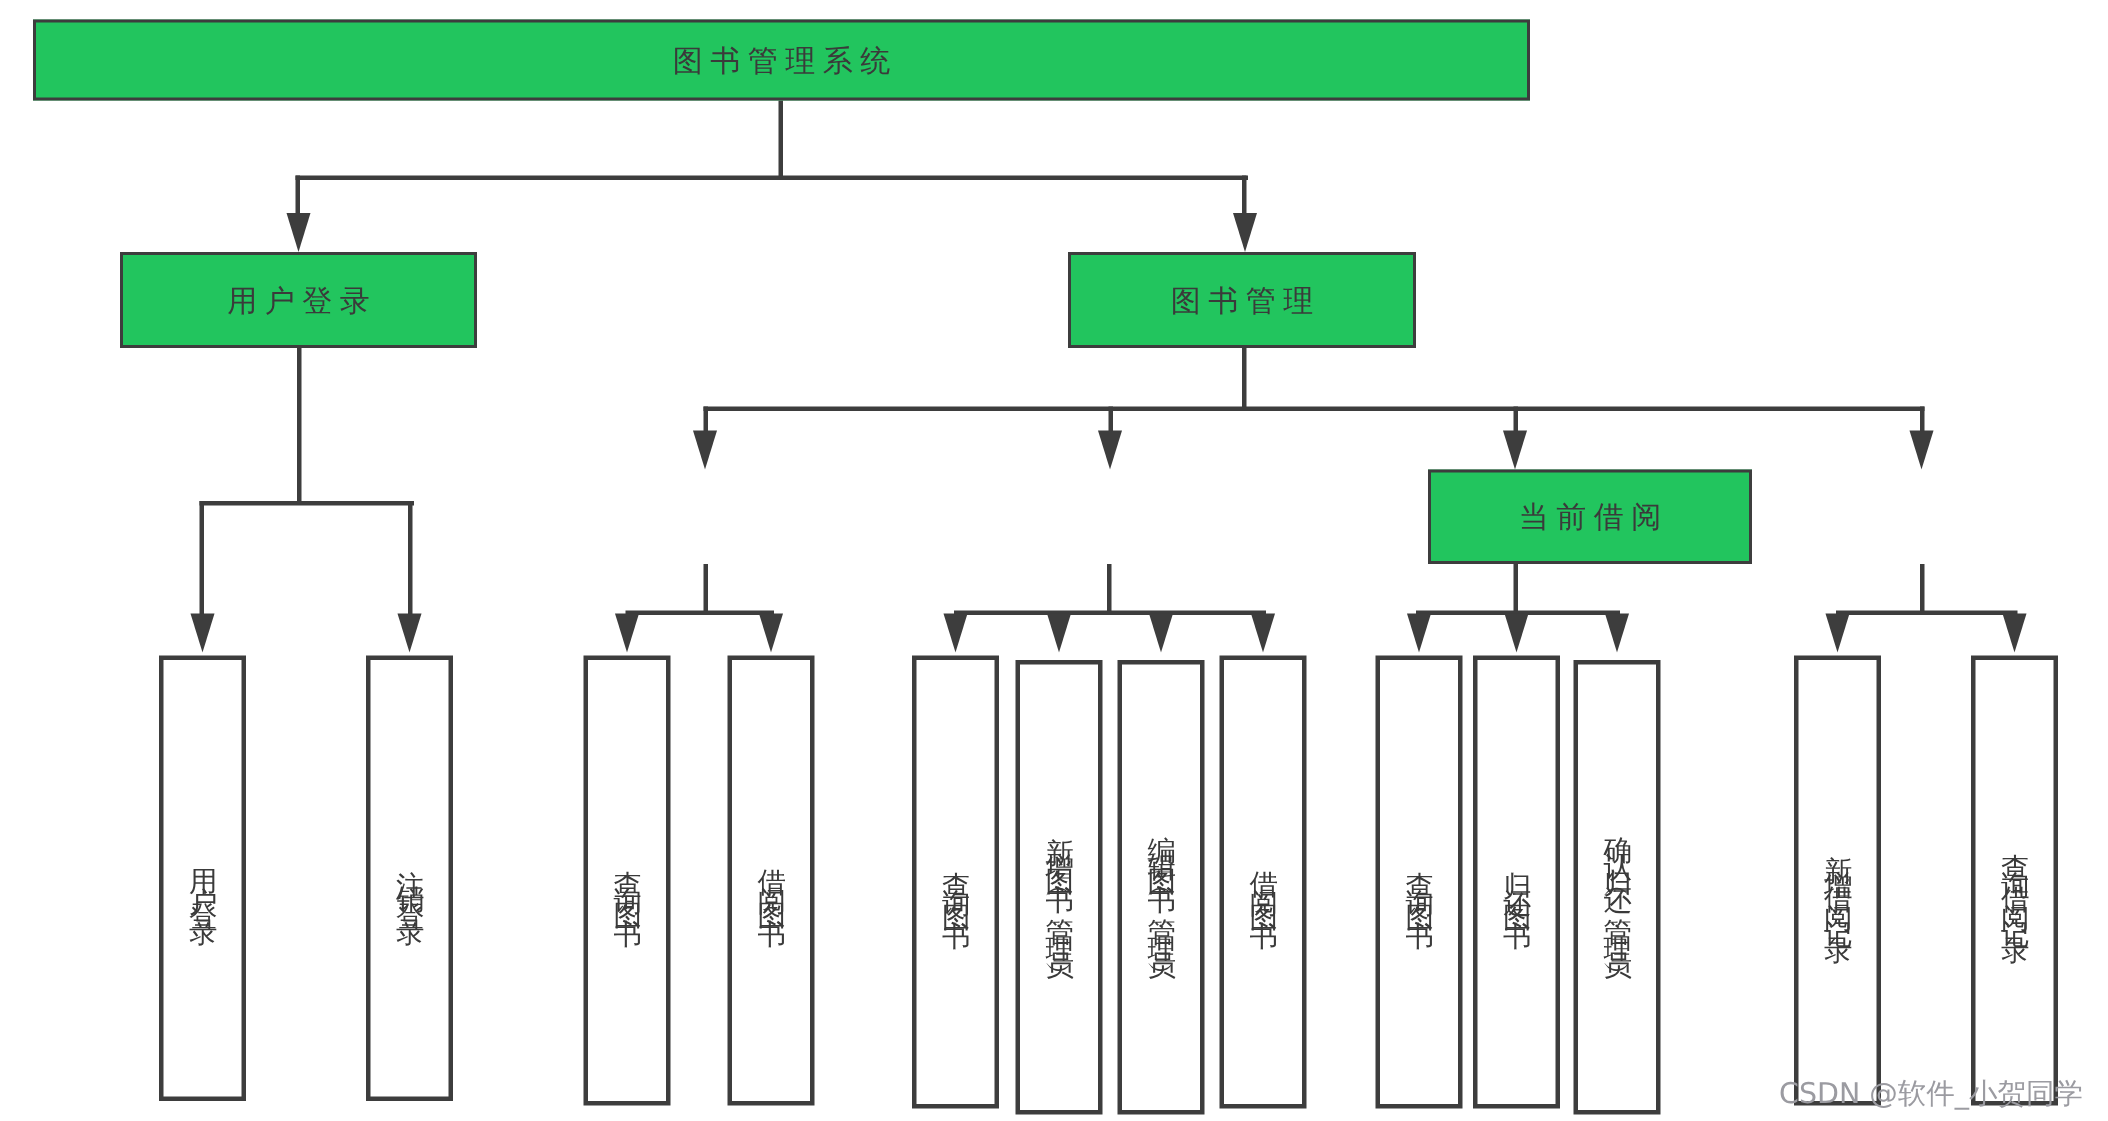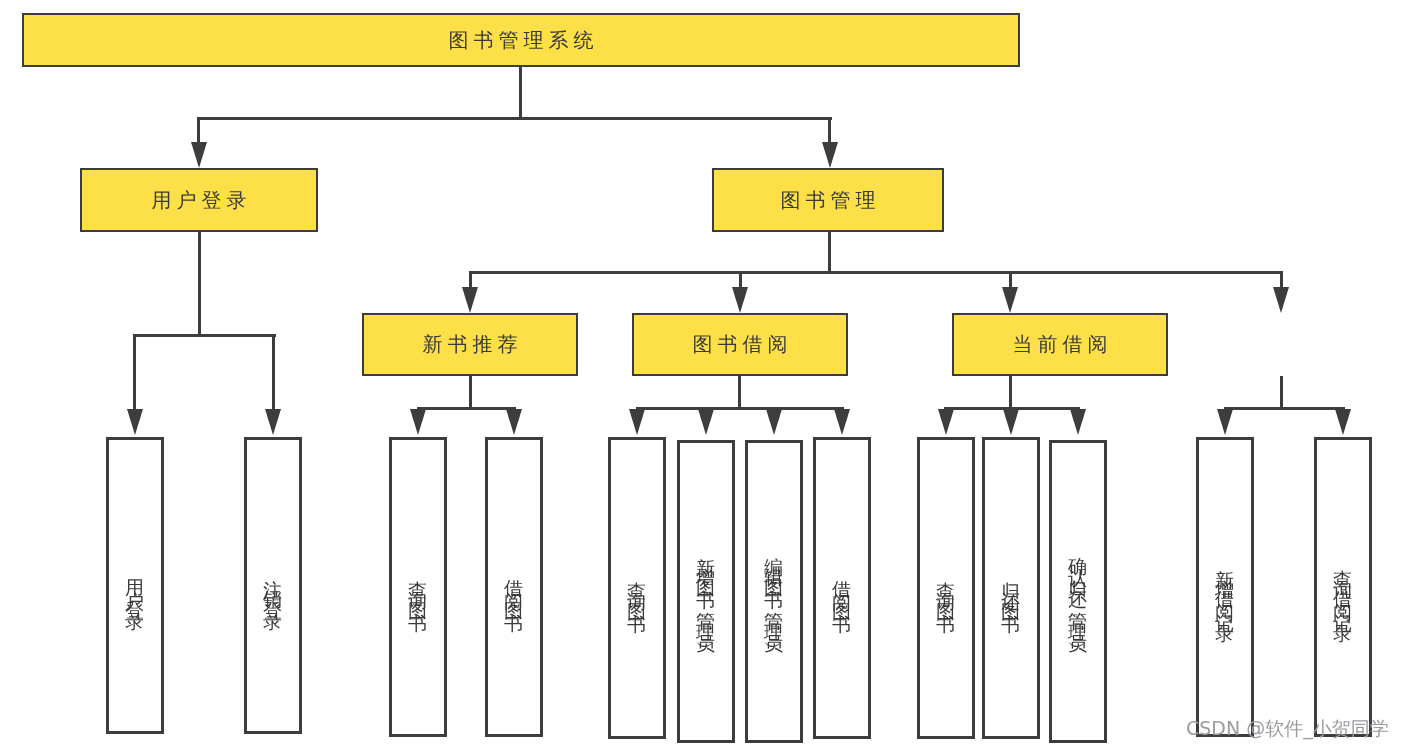"图书管理系统" .node { background: #fde047 -> #22c55e }
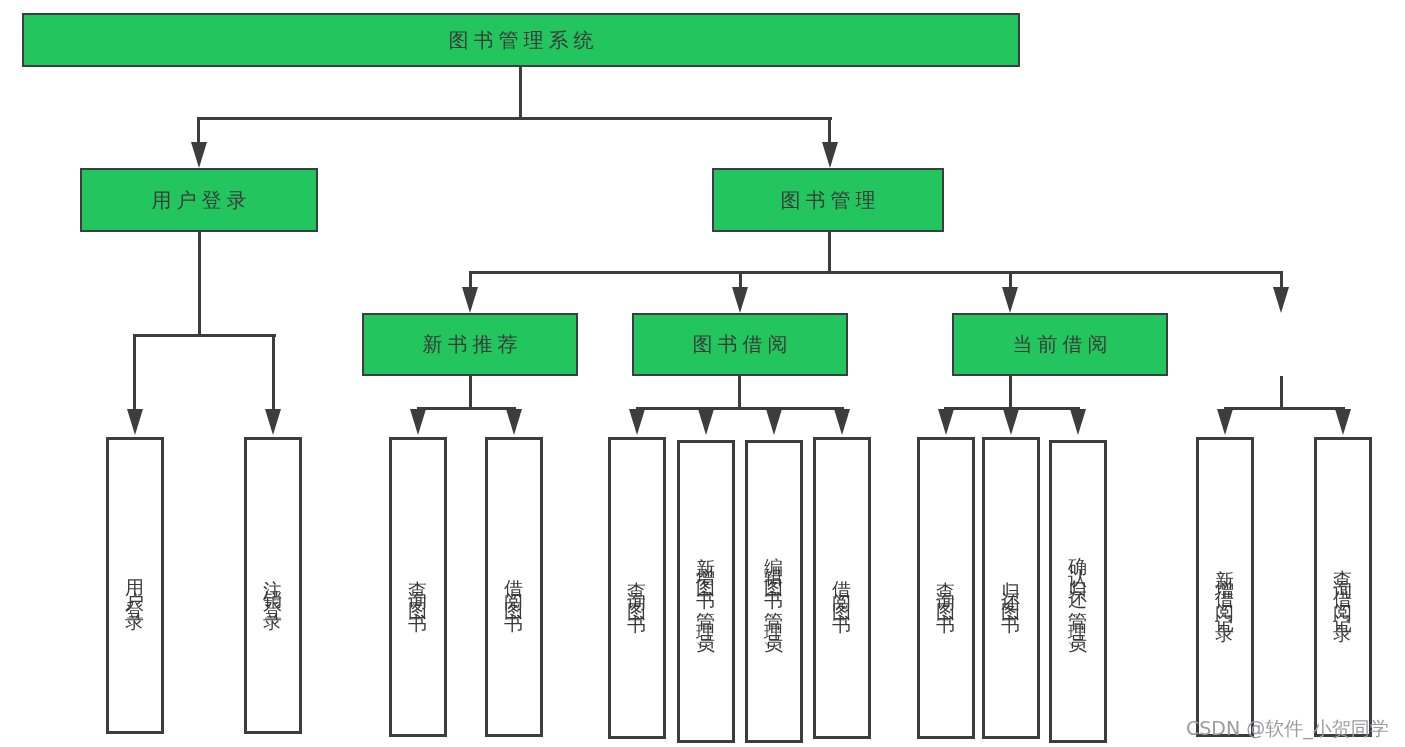"新书推荐" div.node { html: <div> <span>新书推荐</span> </div> -> none }
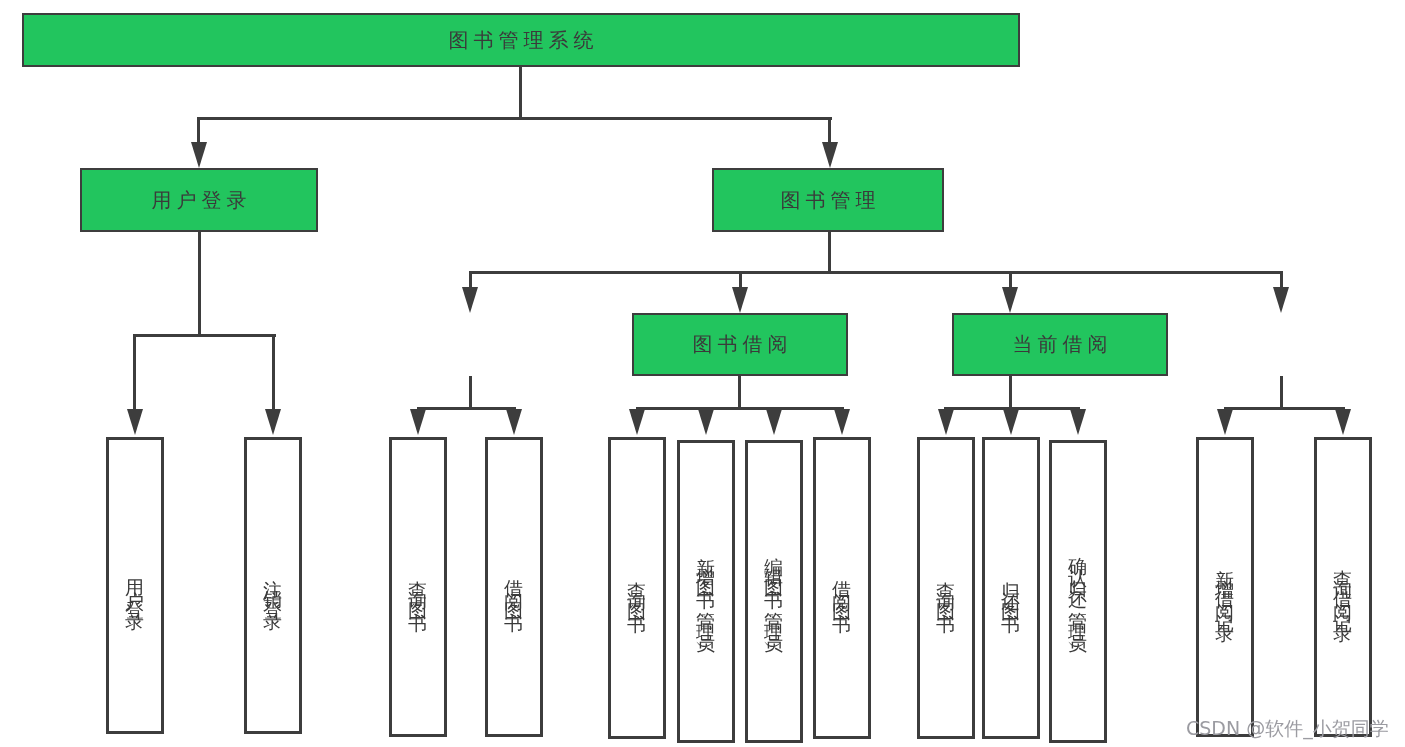"图书借阅" div.node { html: <div> <span>图书借阅</span> </div> -> none }
